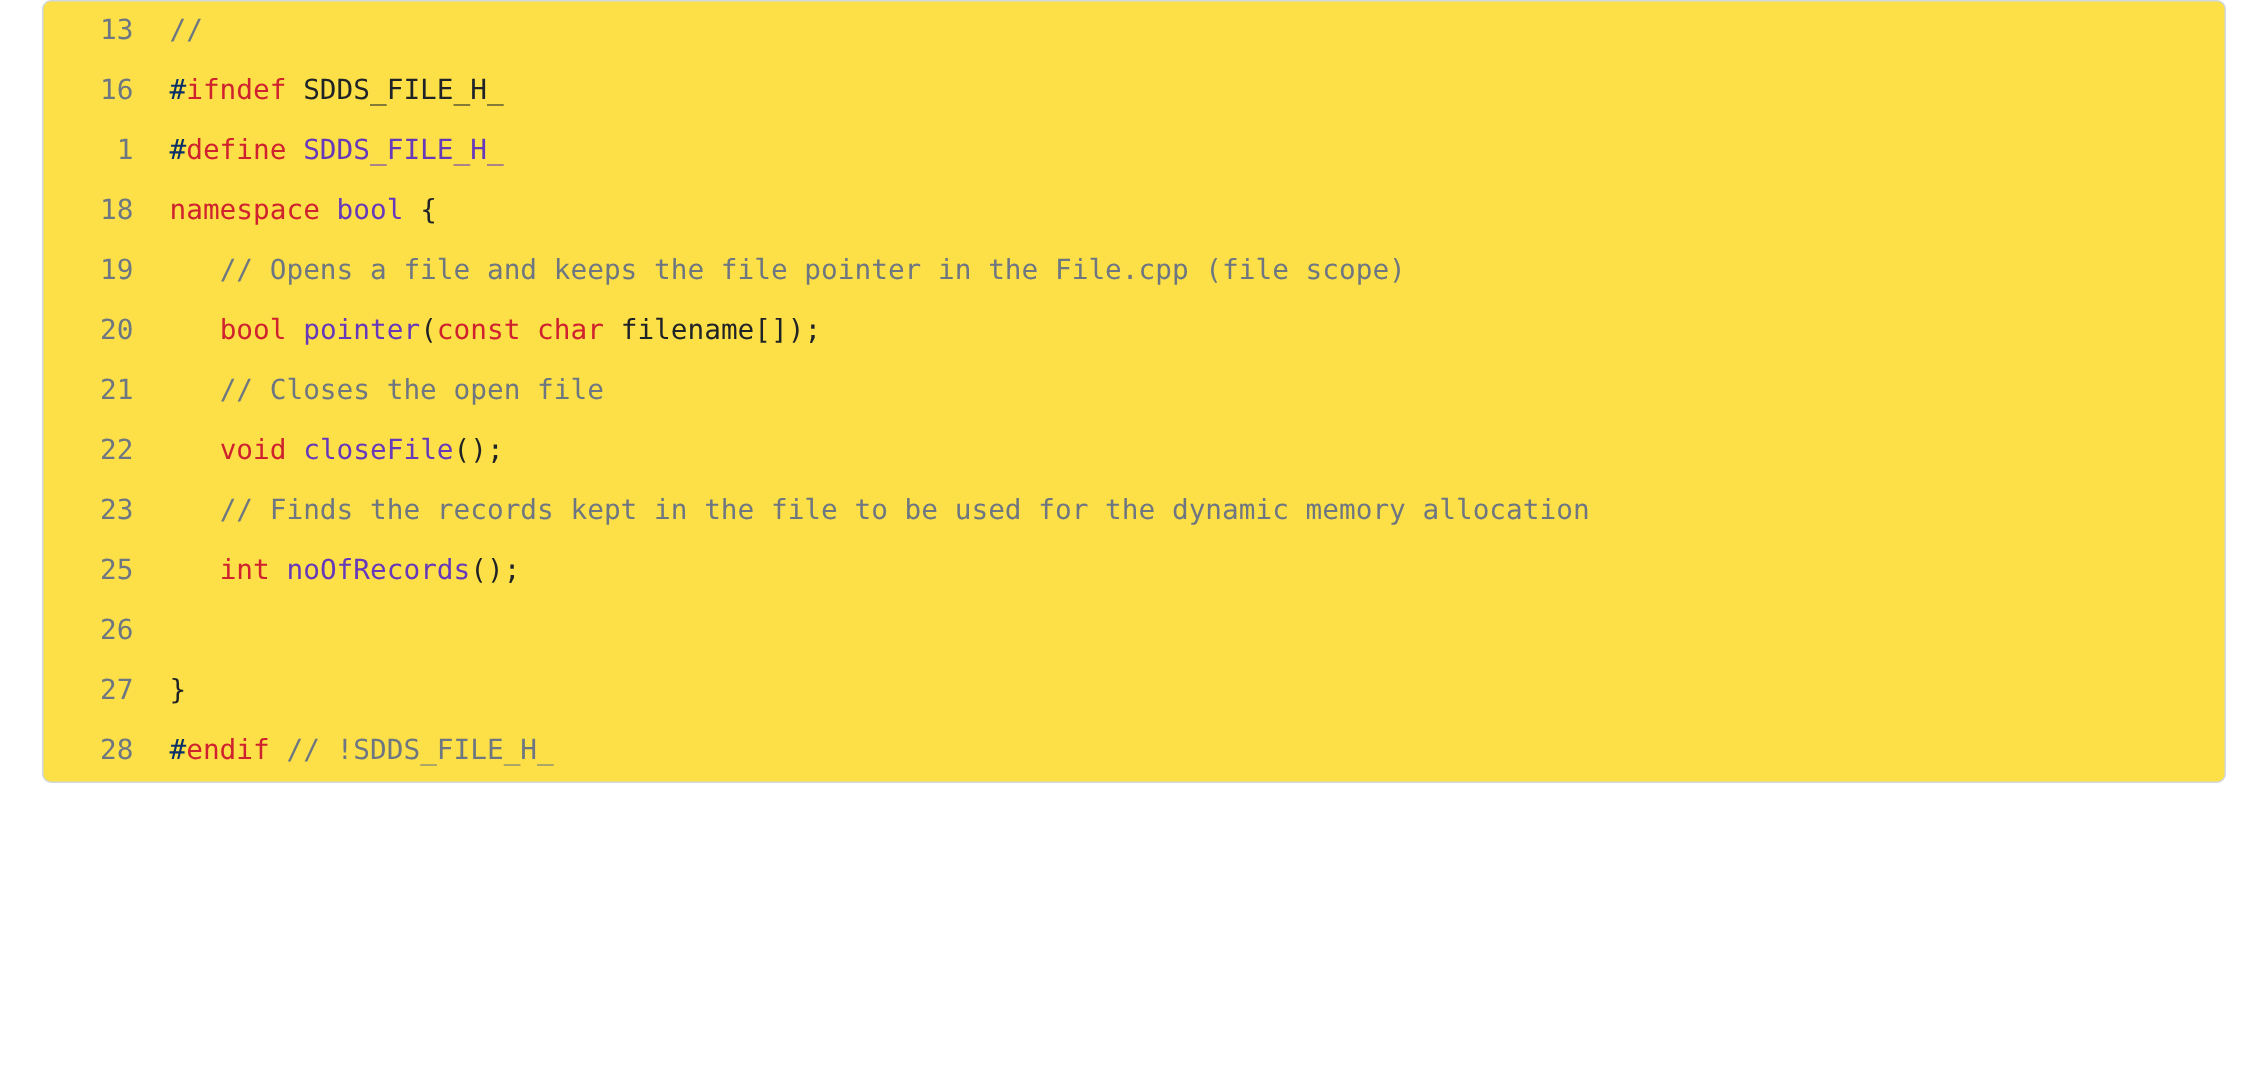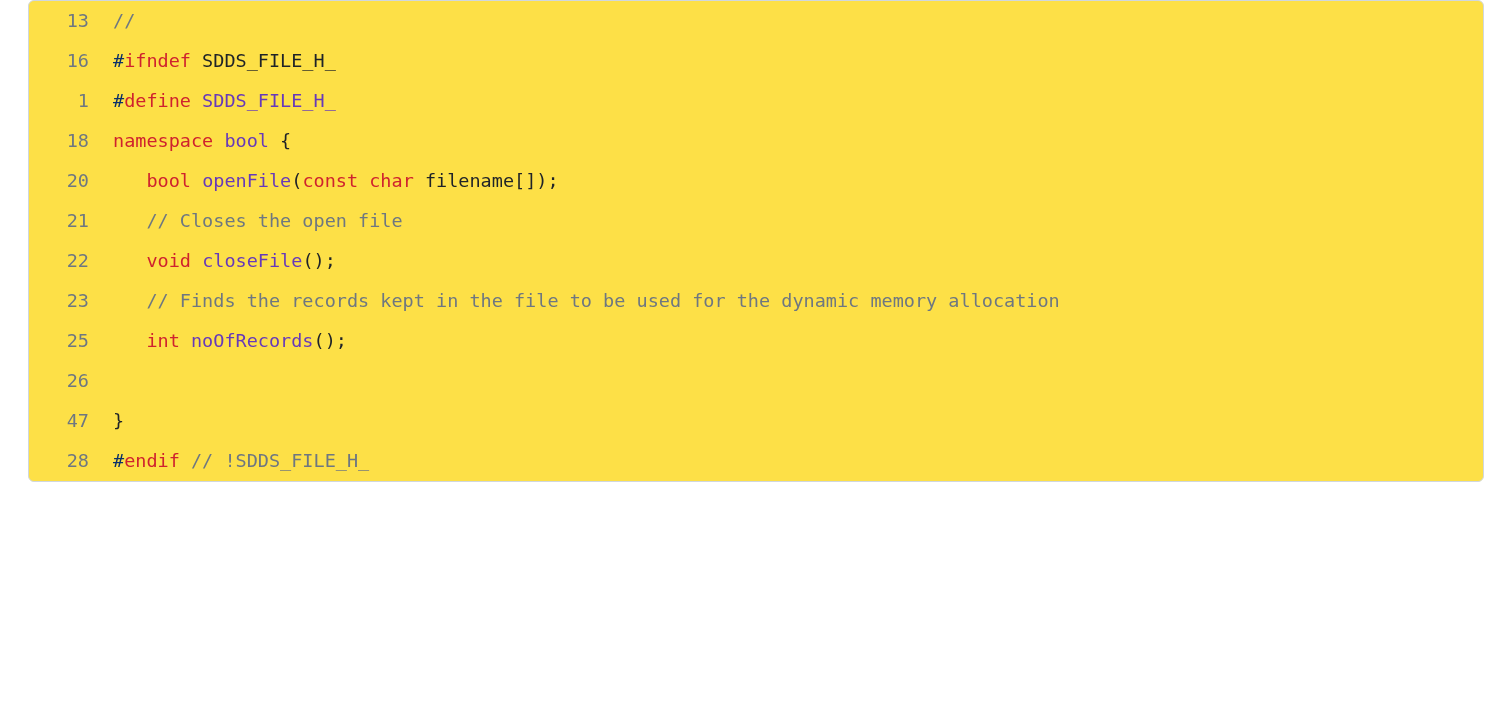"19" div.code-row { html: none -> <div><div>19</div><div><span> </span><span>// Opens a file and keeps the file pointer in the File.cpp (file scope)</span></div></div> }
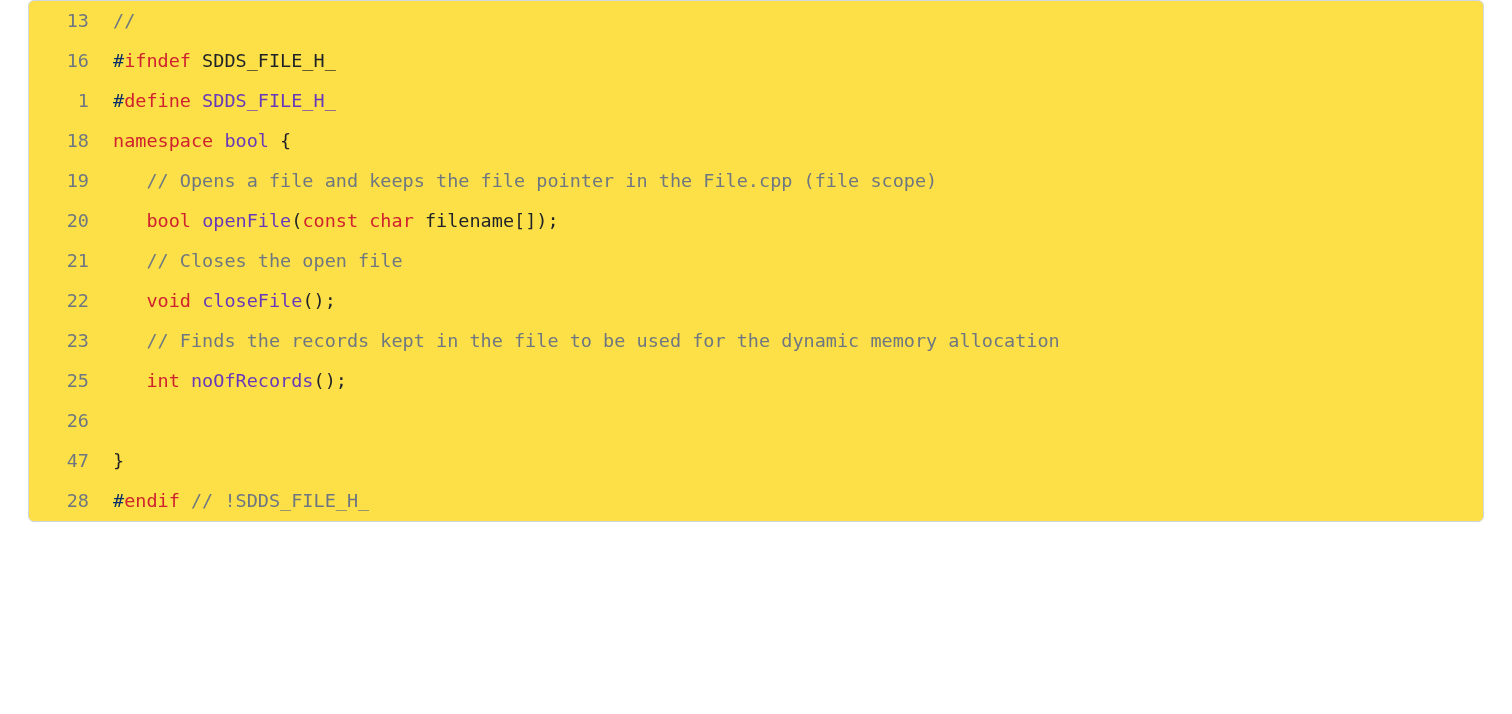"openFile" span.pl-en { text: openFile -> pointer }
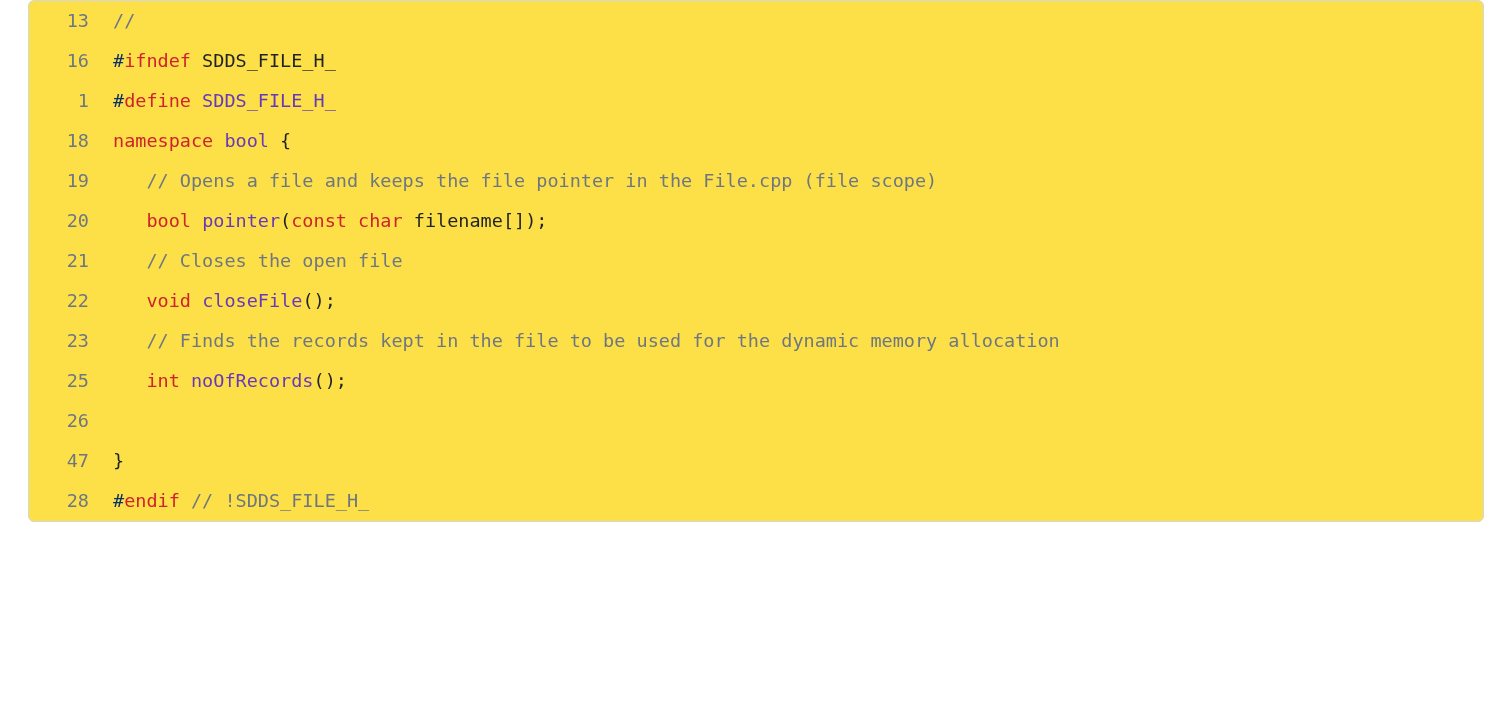"47" div.line-number { text: 47 -> 27 }
